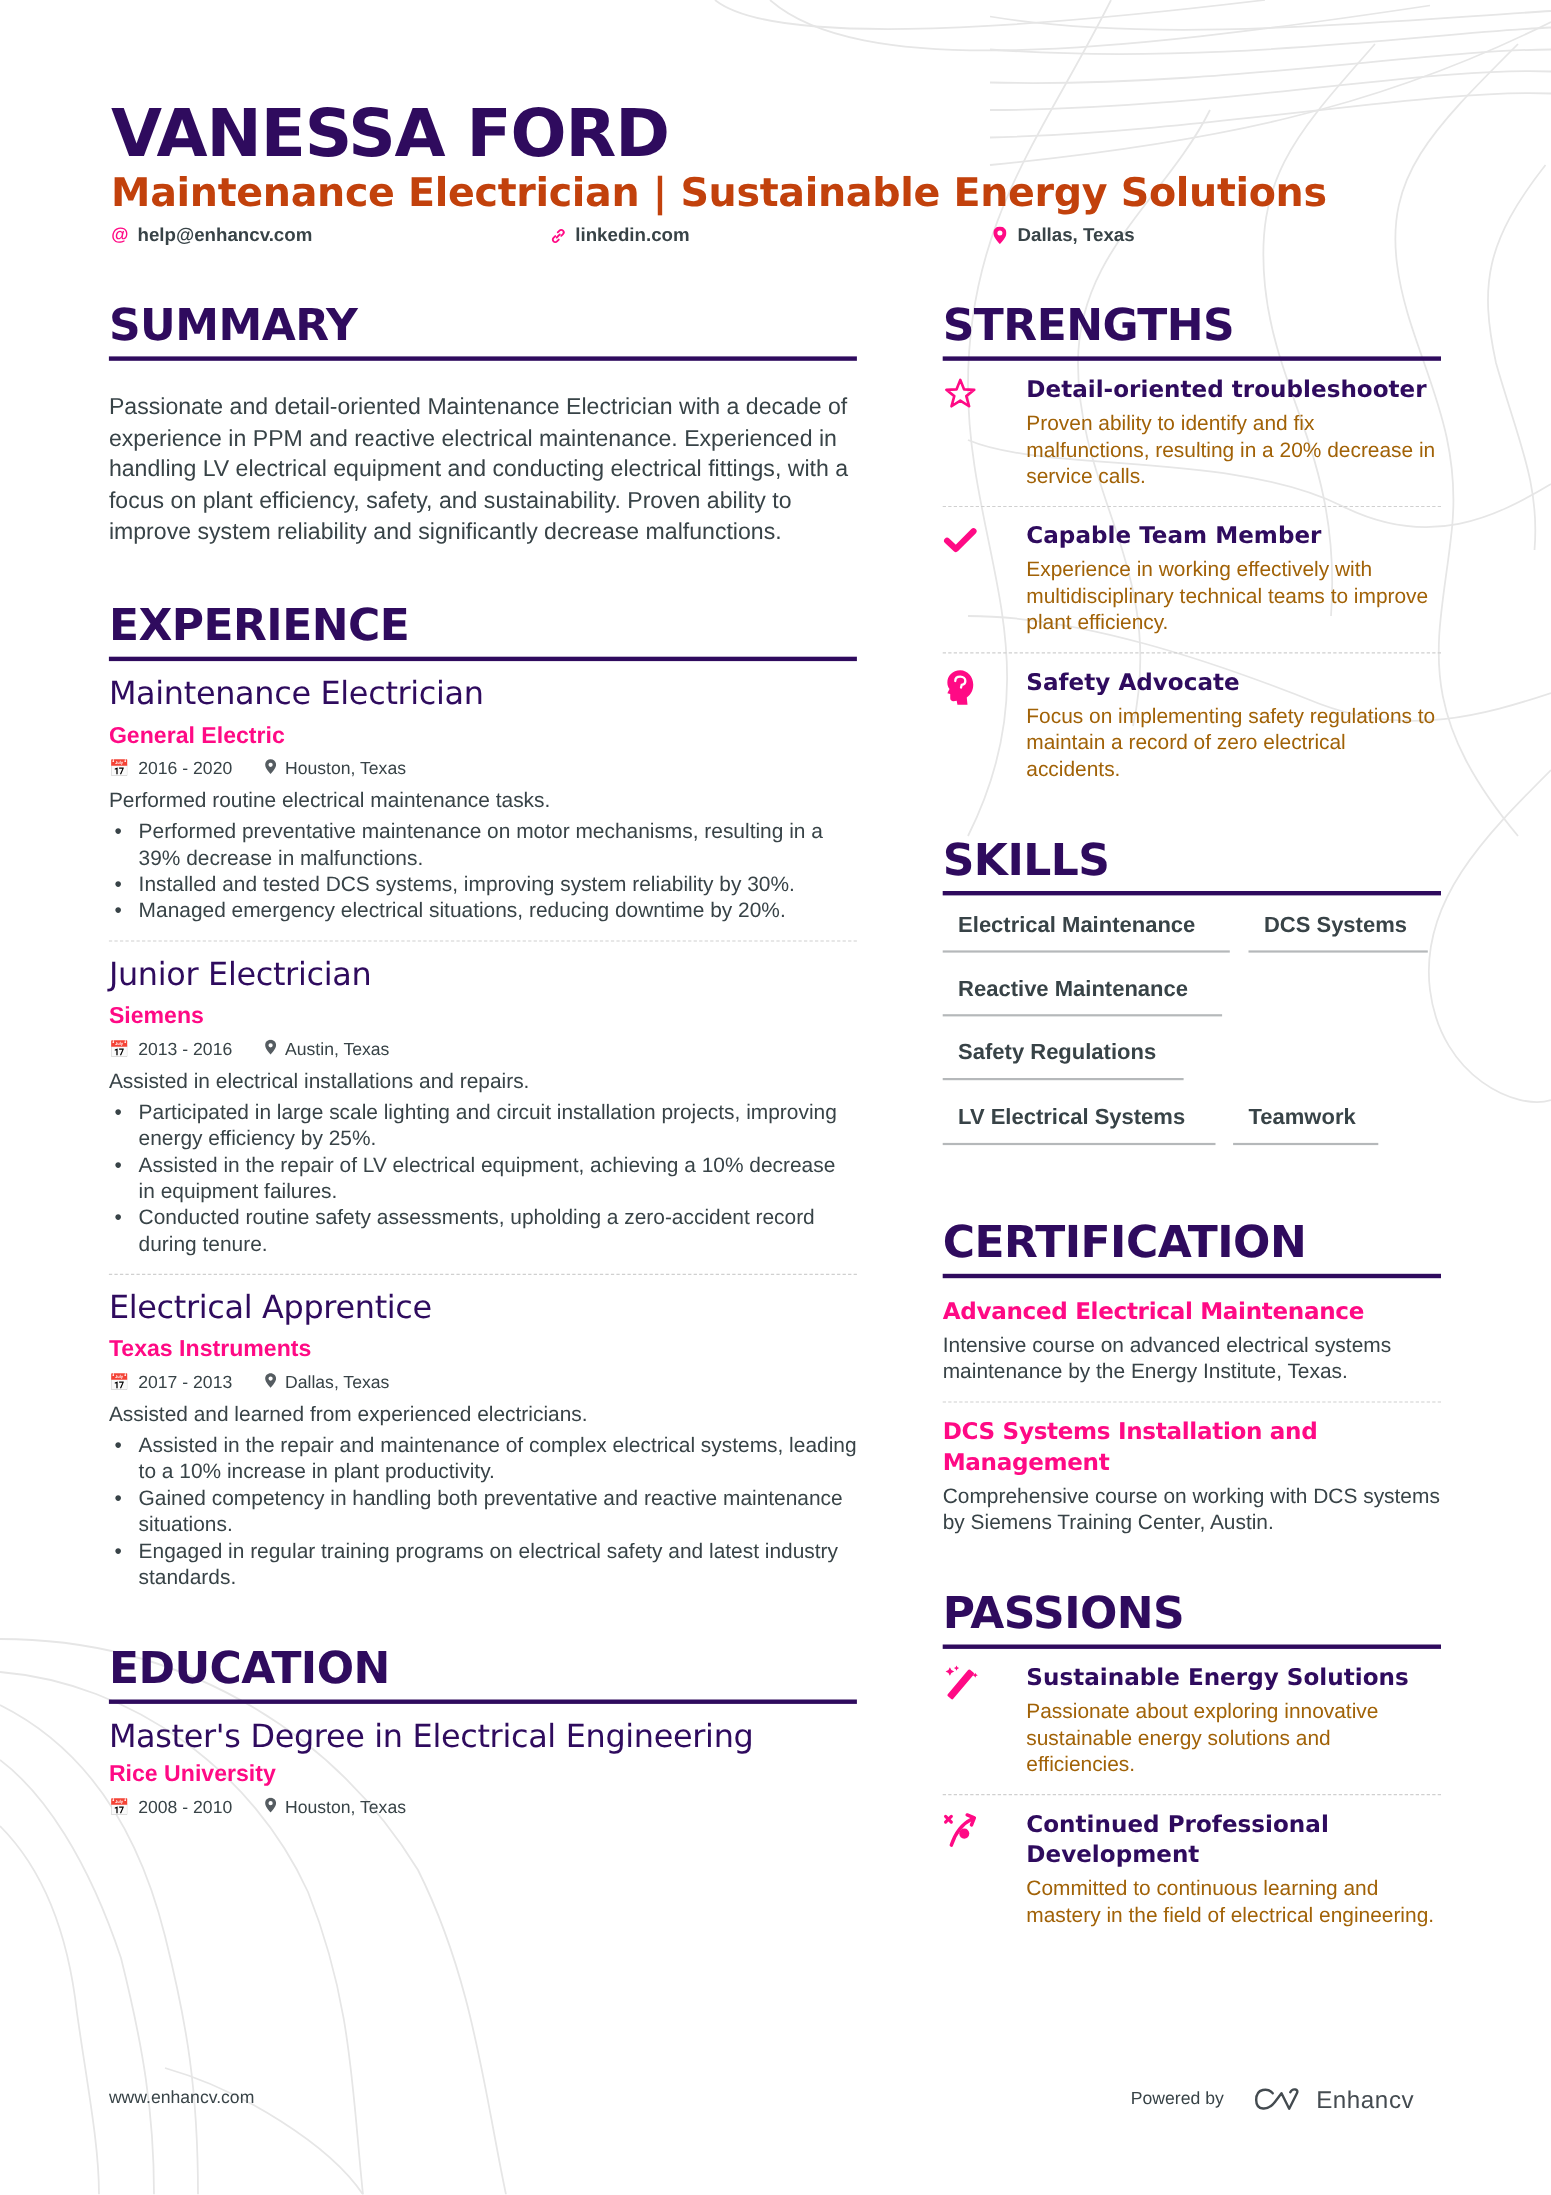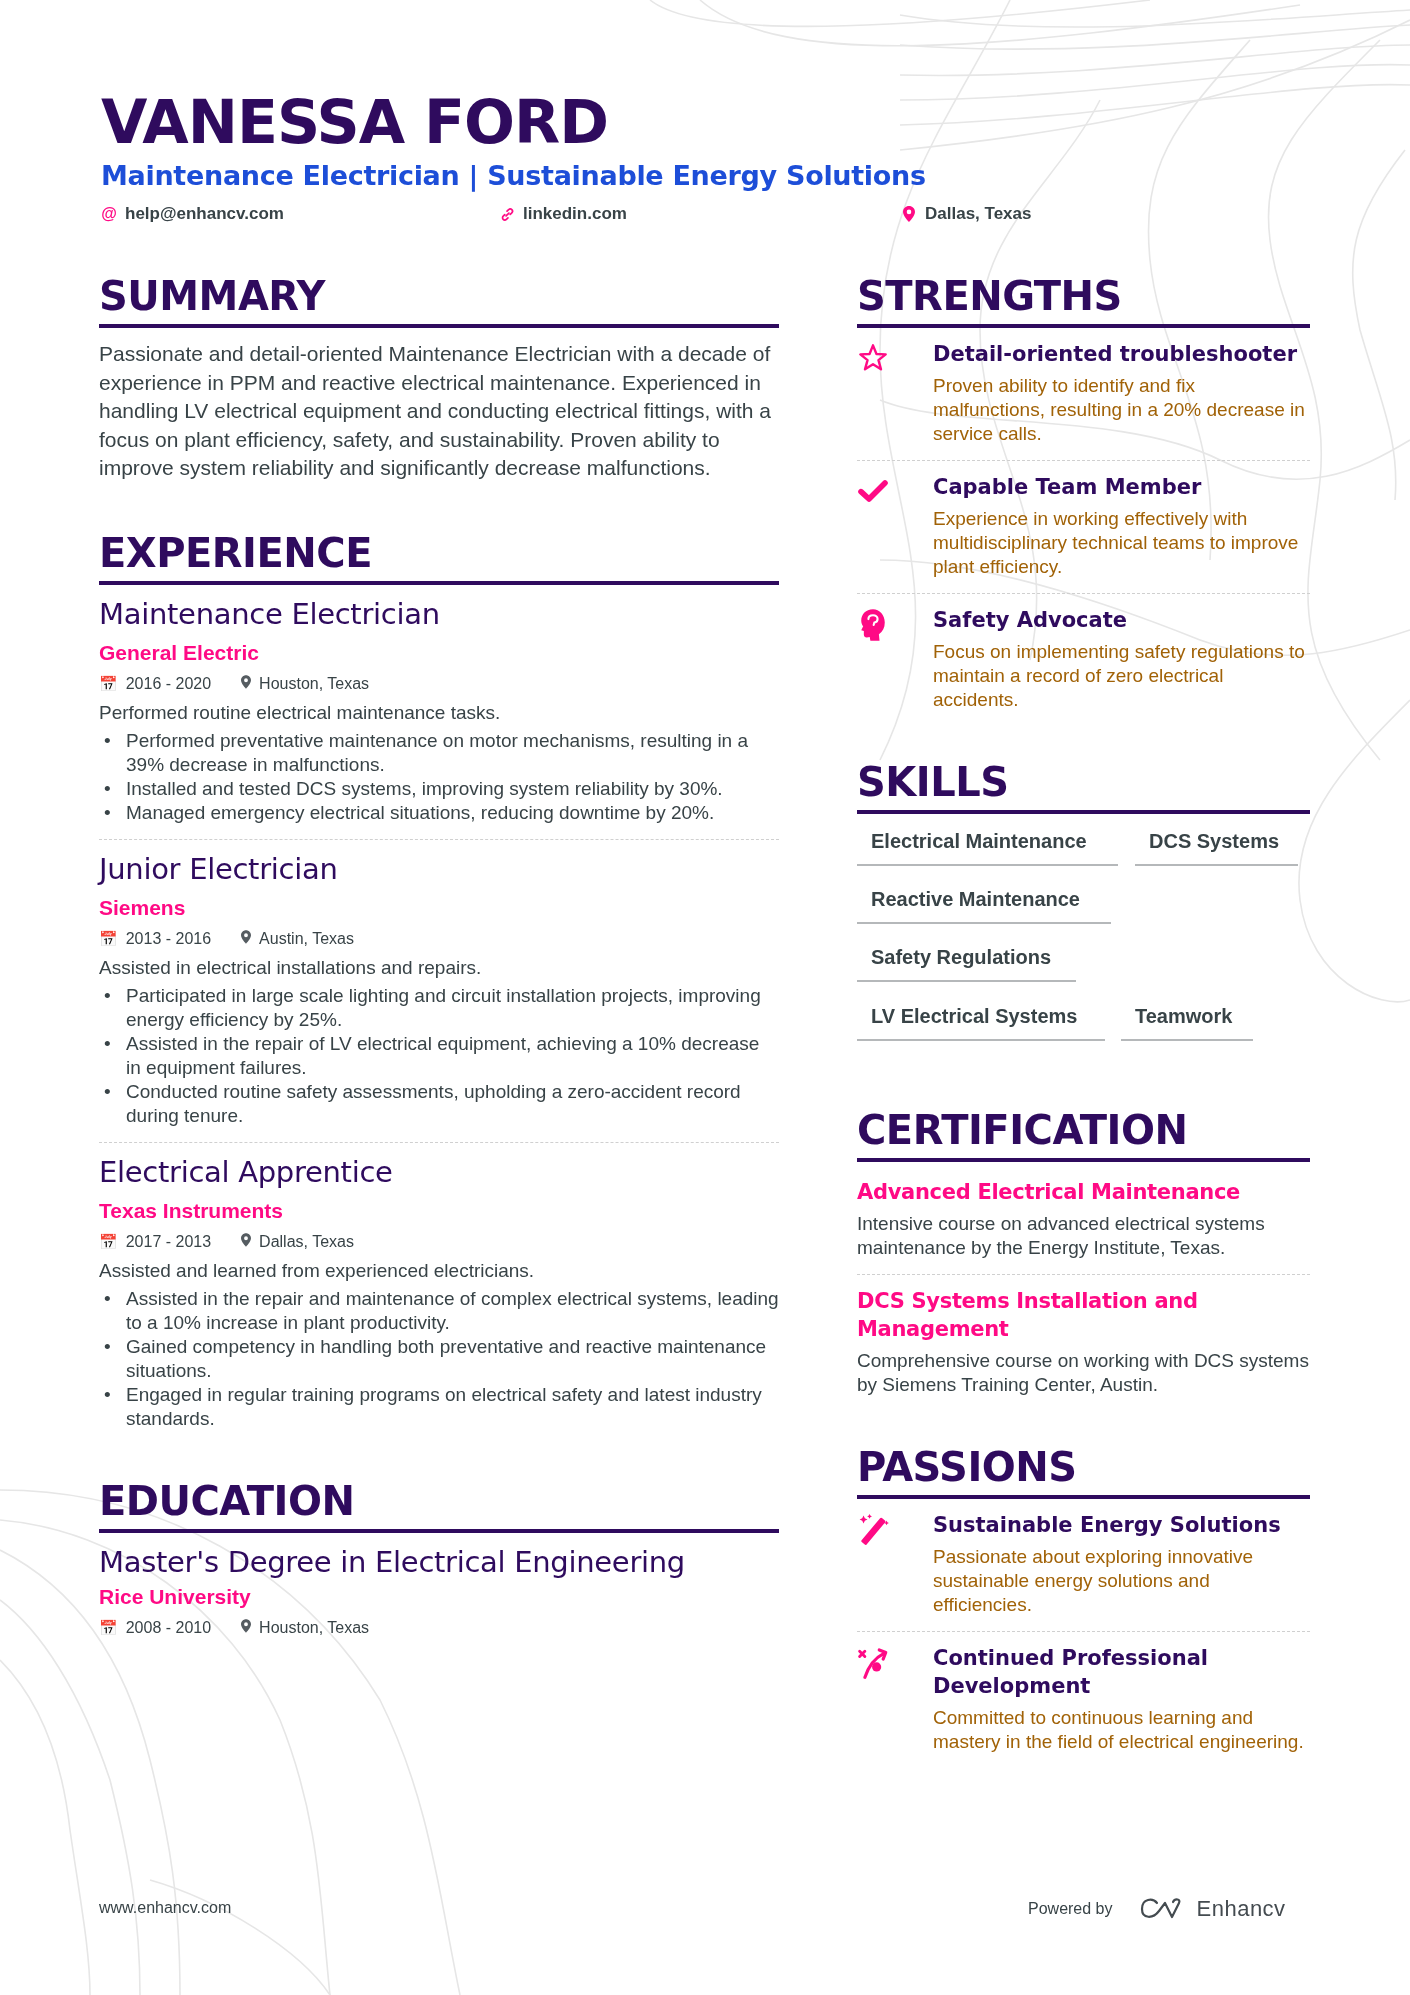"Maintenance Electrician | Sustainable" .headline { color: #1d4ed8 -> #c2410c; font-size: 27px -> 36px }
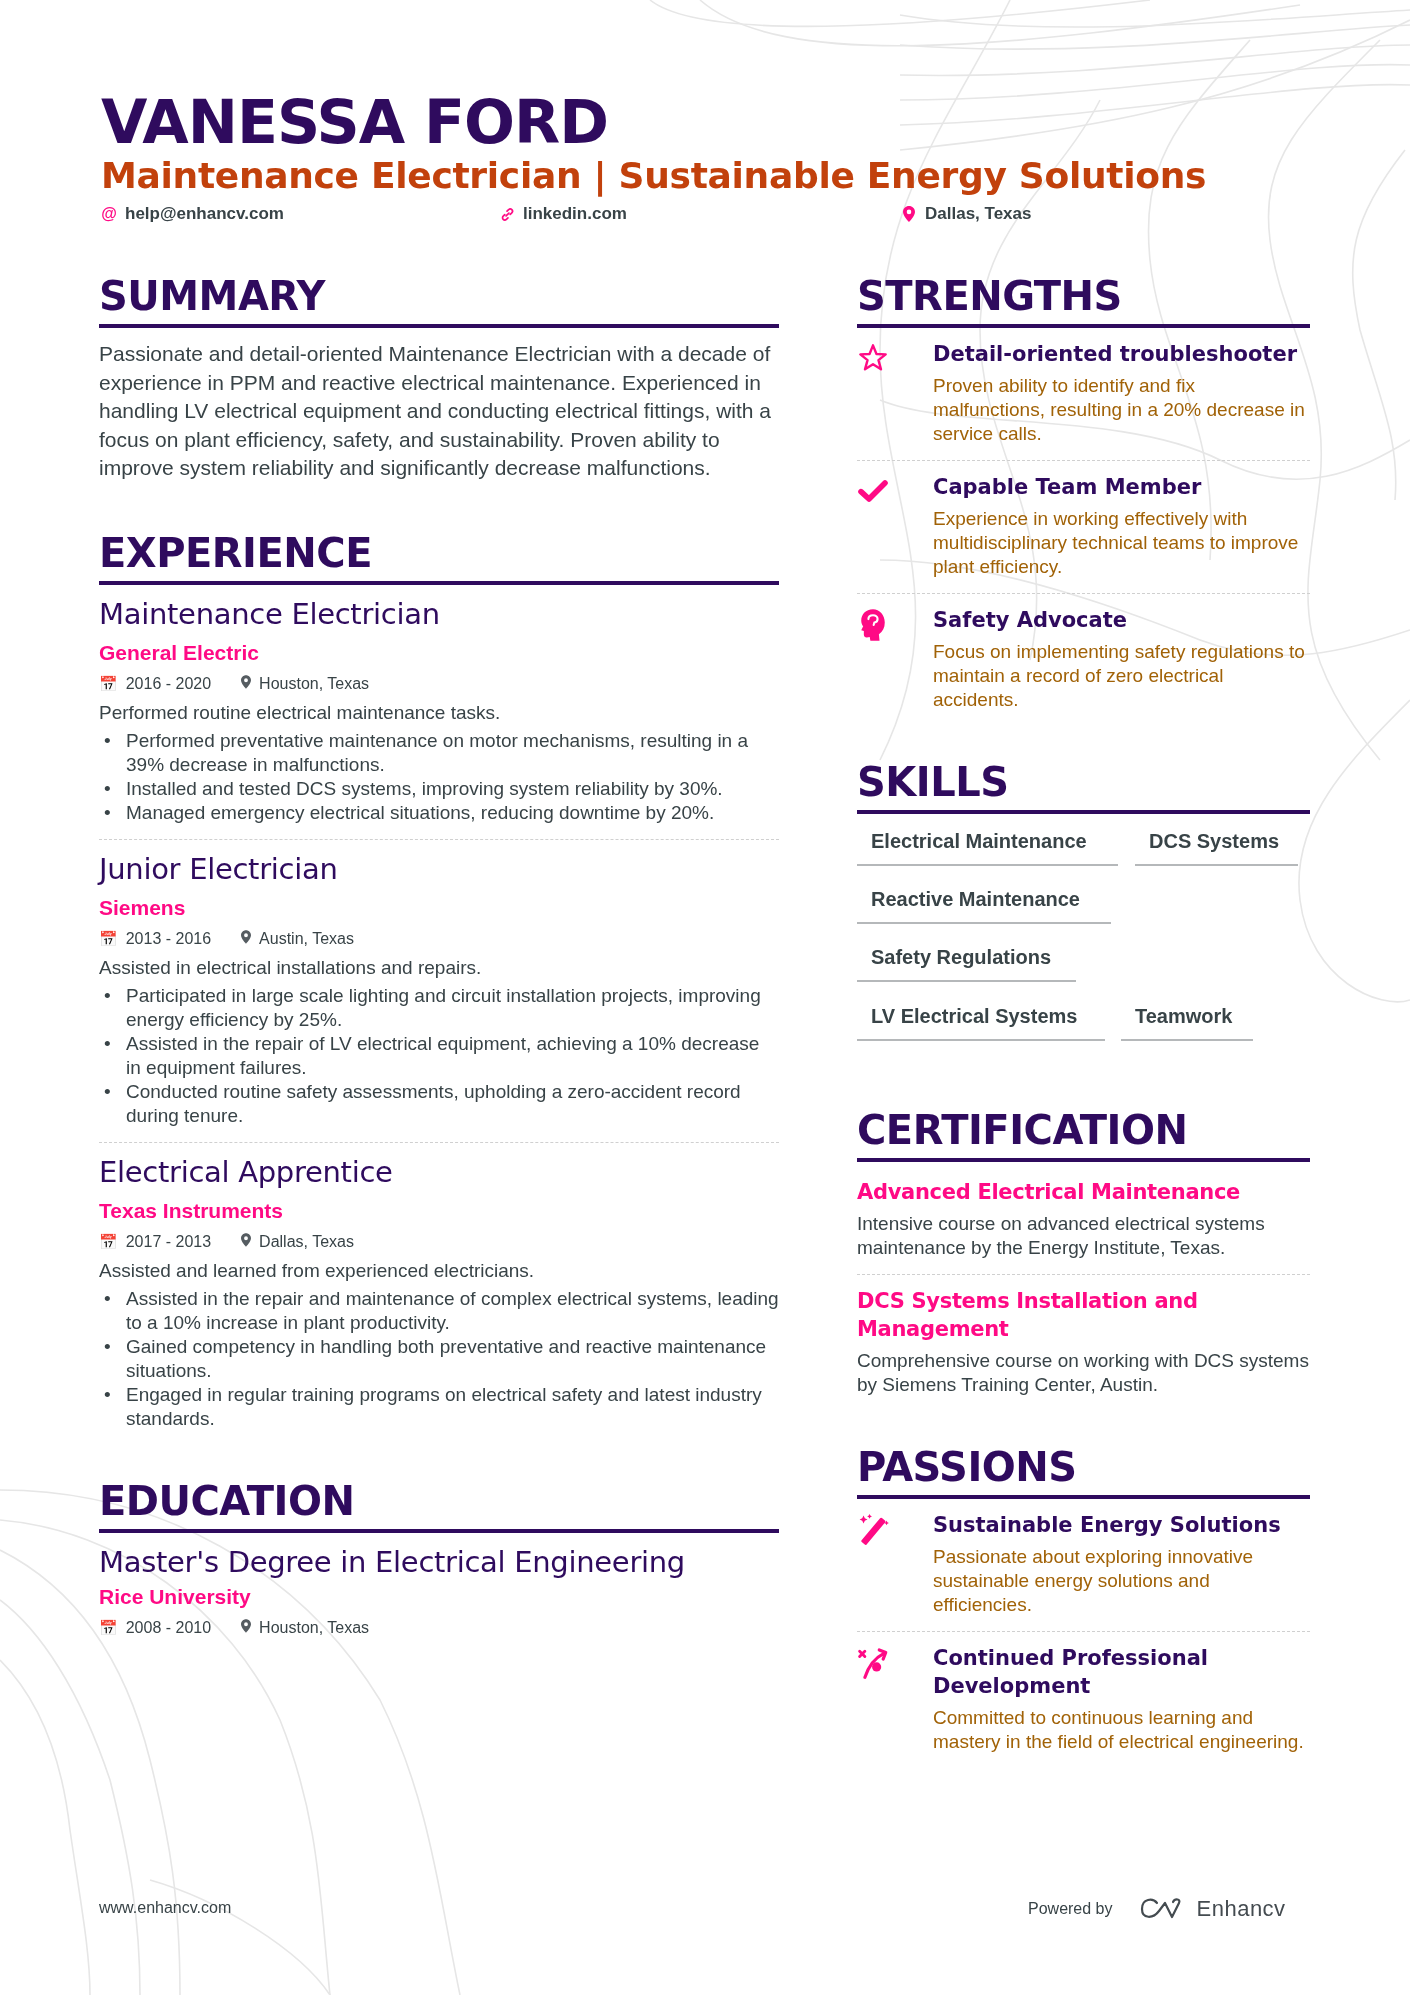"Passionate and detail-oriented" .summary-text { margin-top: 12px -> 28px }
